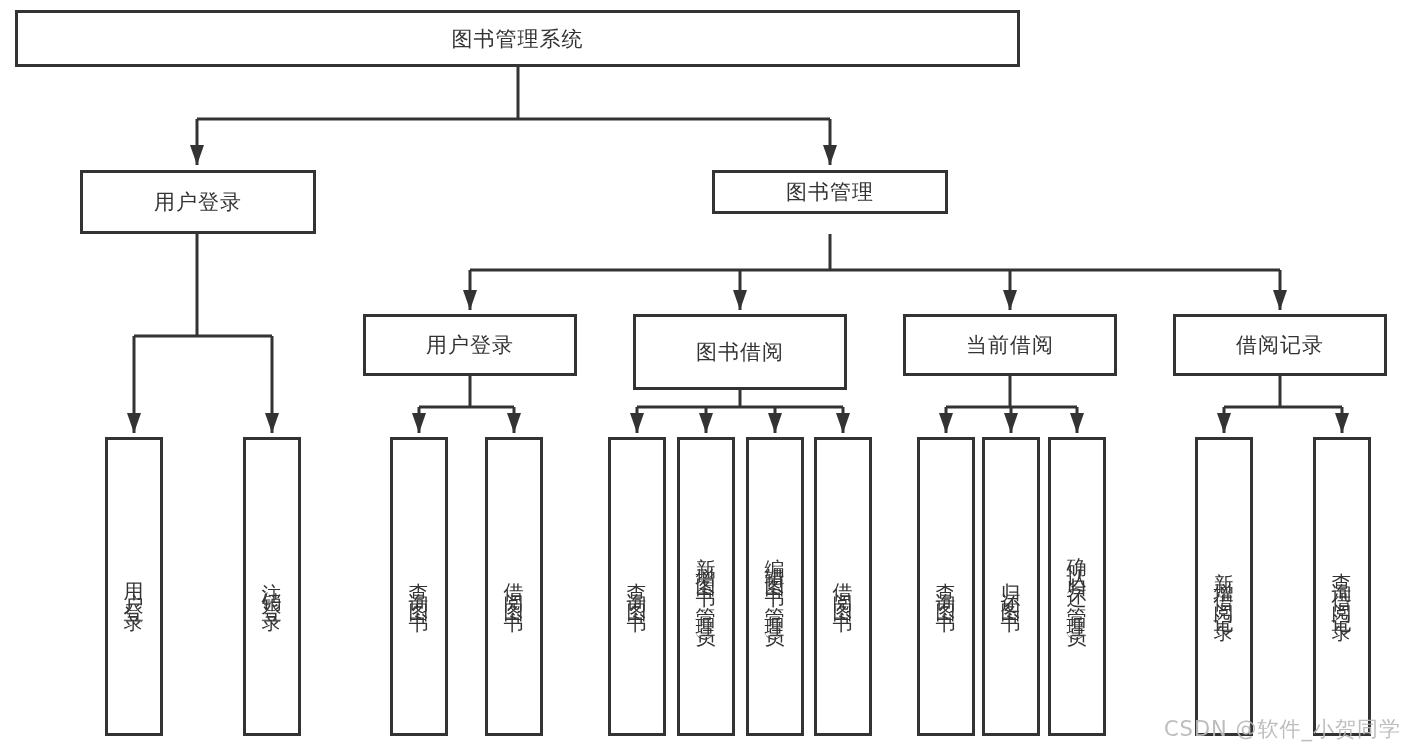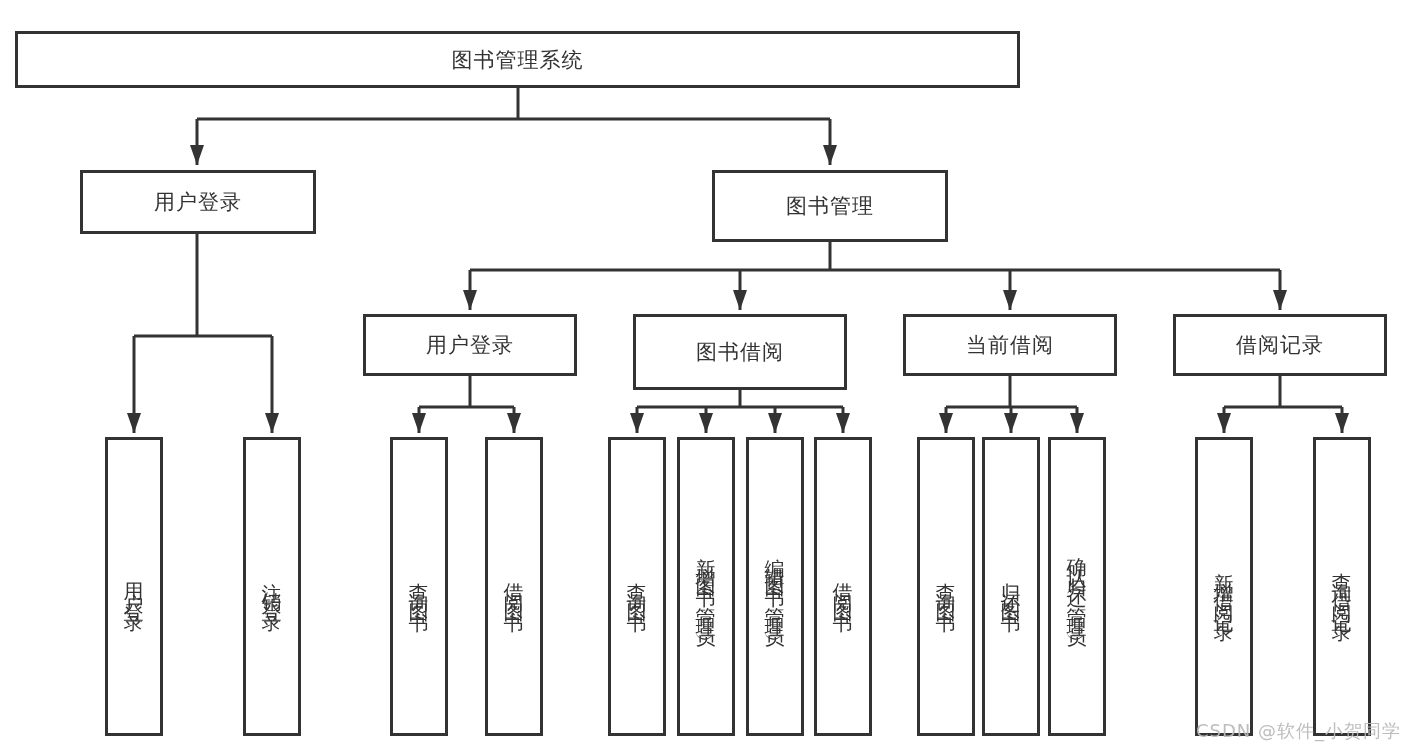"图书管理系统" div.node { margin-top: 21px -> none }
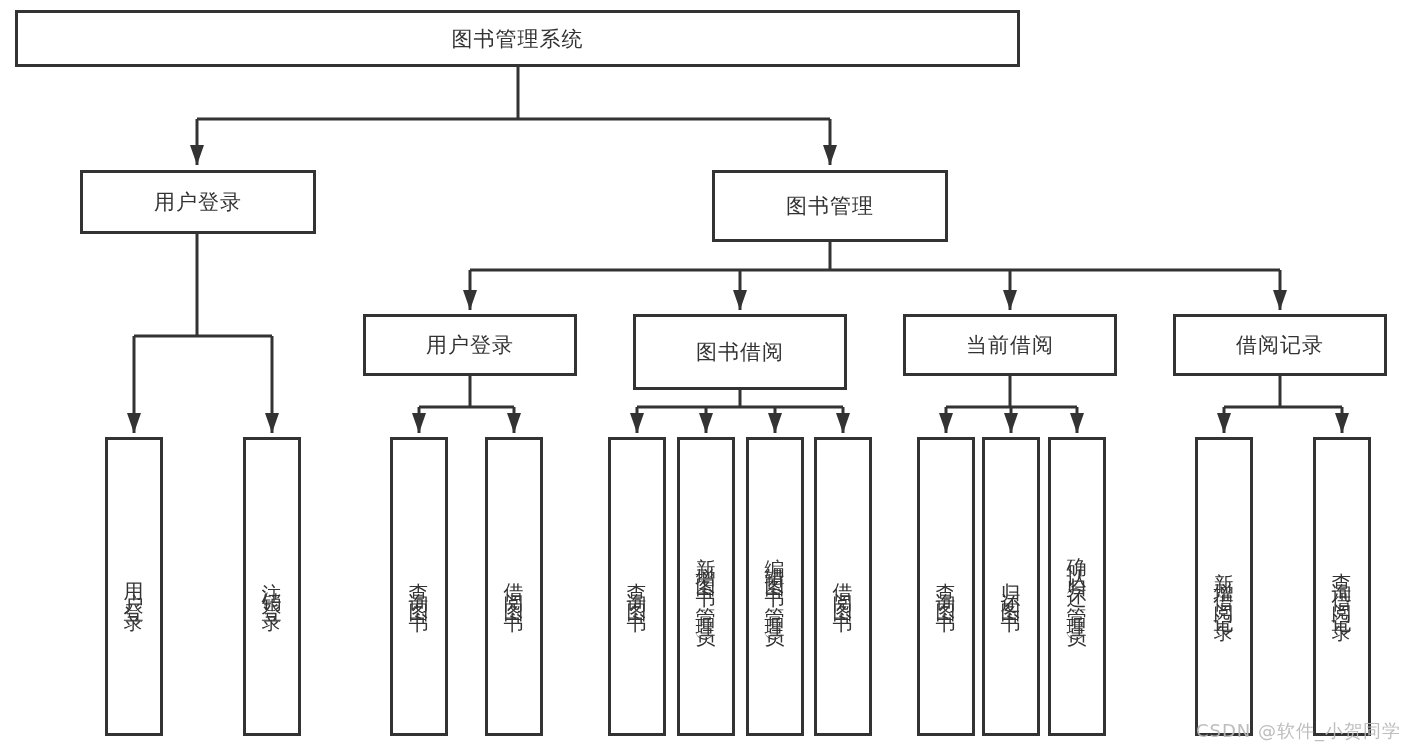"图书管理" div.node { height: 72px -> 44px }
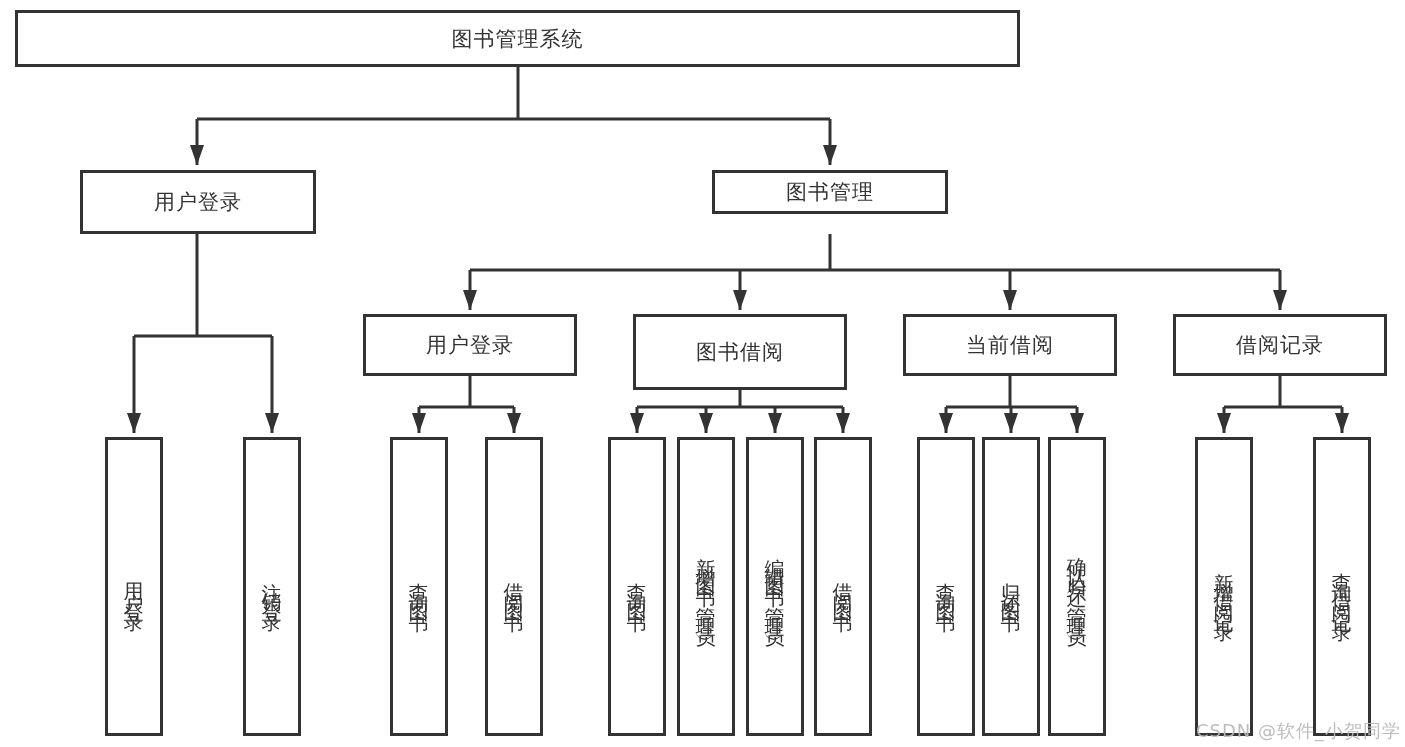"CSDN @软件_小贺同学" .watermark { font-size: 18px -> 21px }
